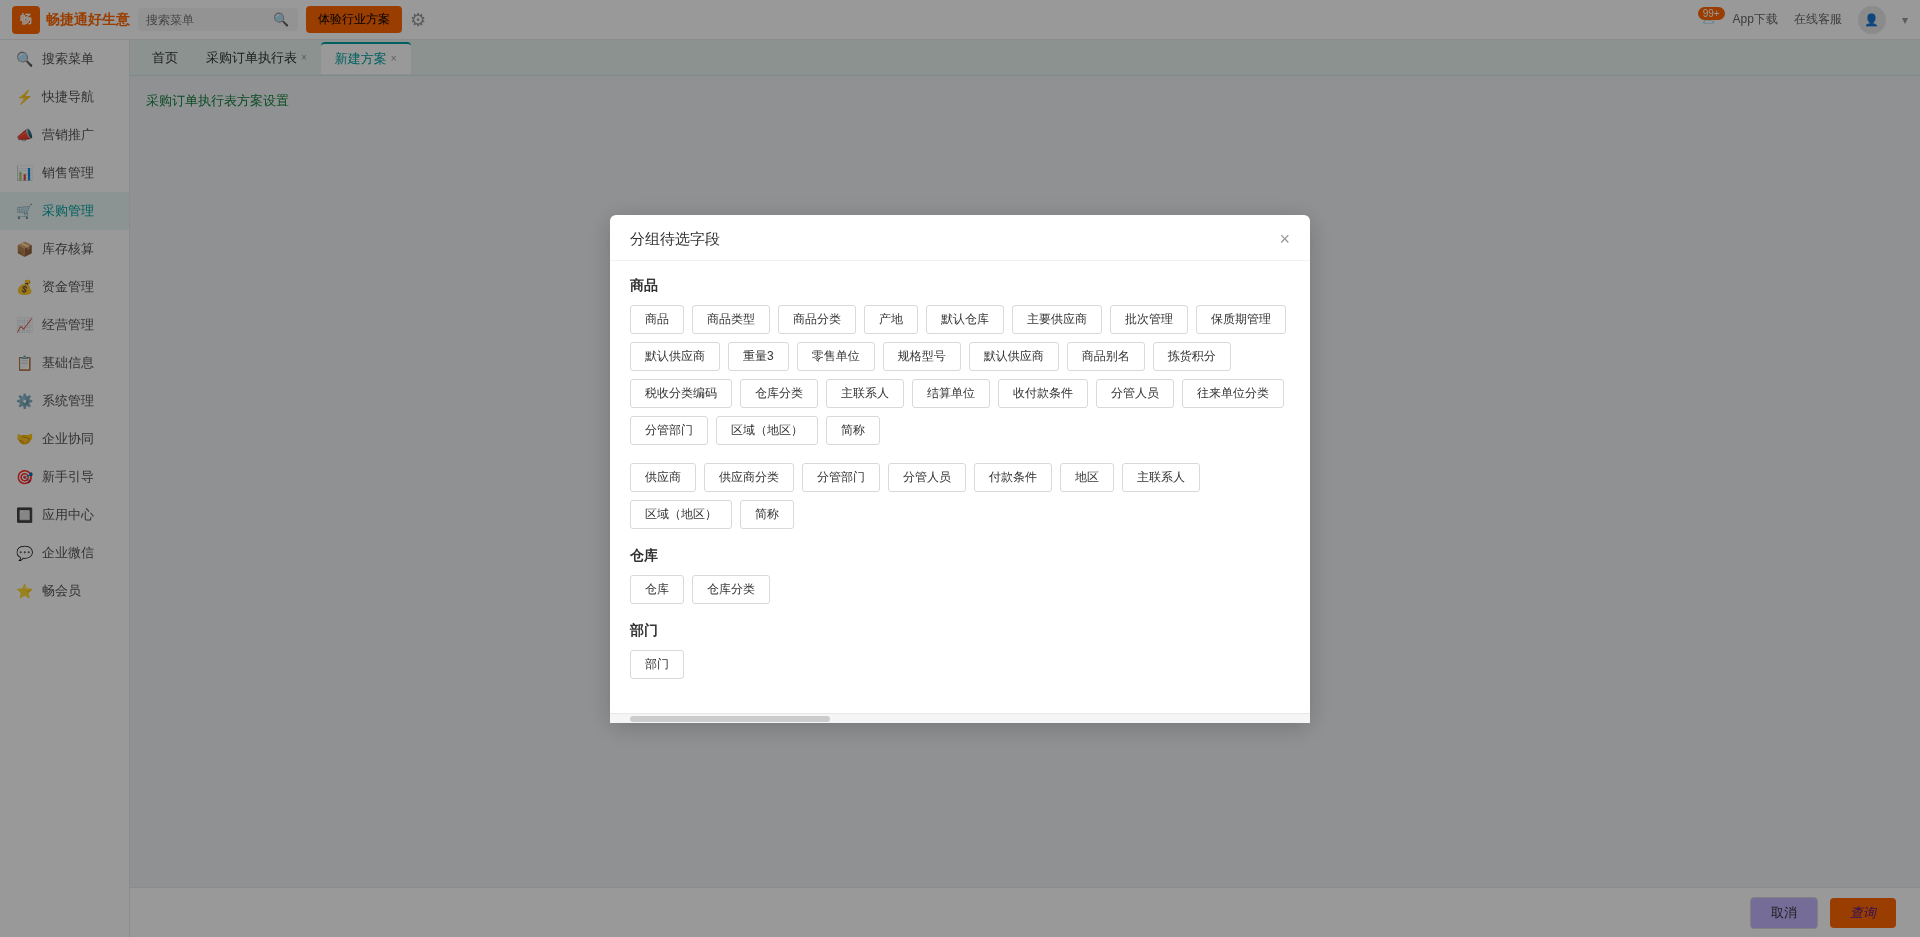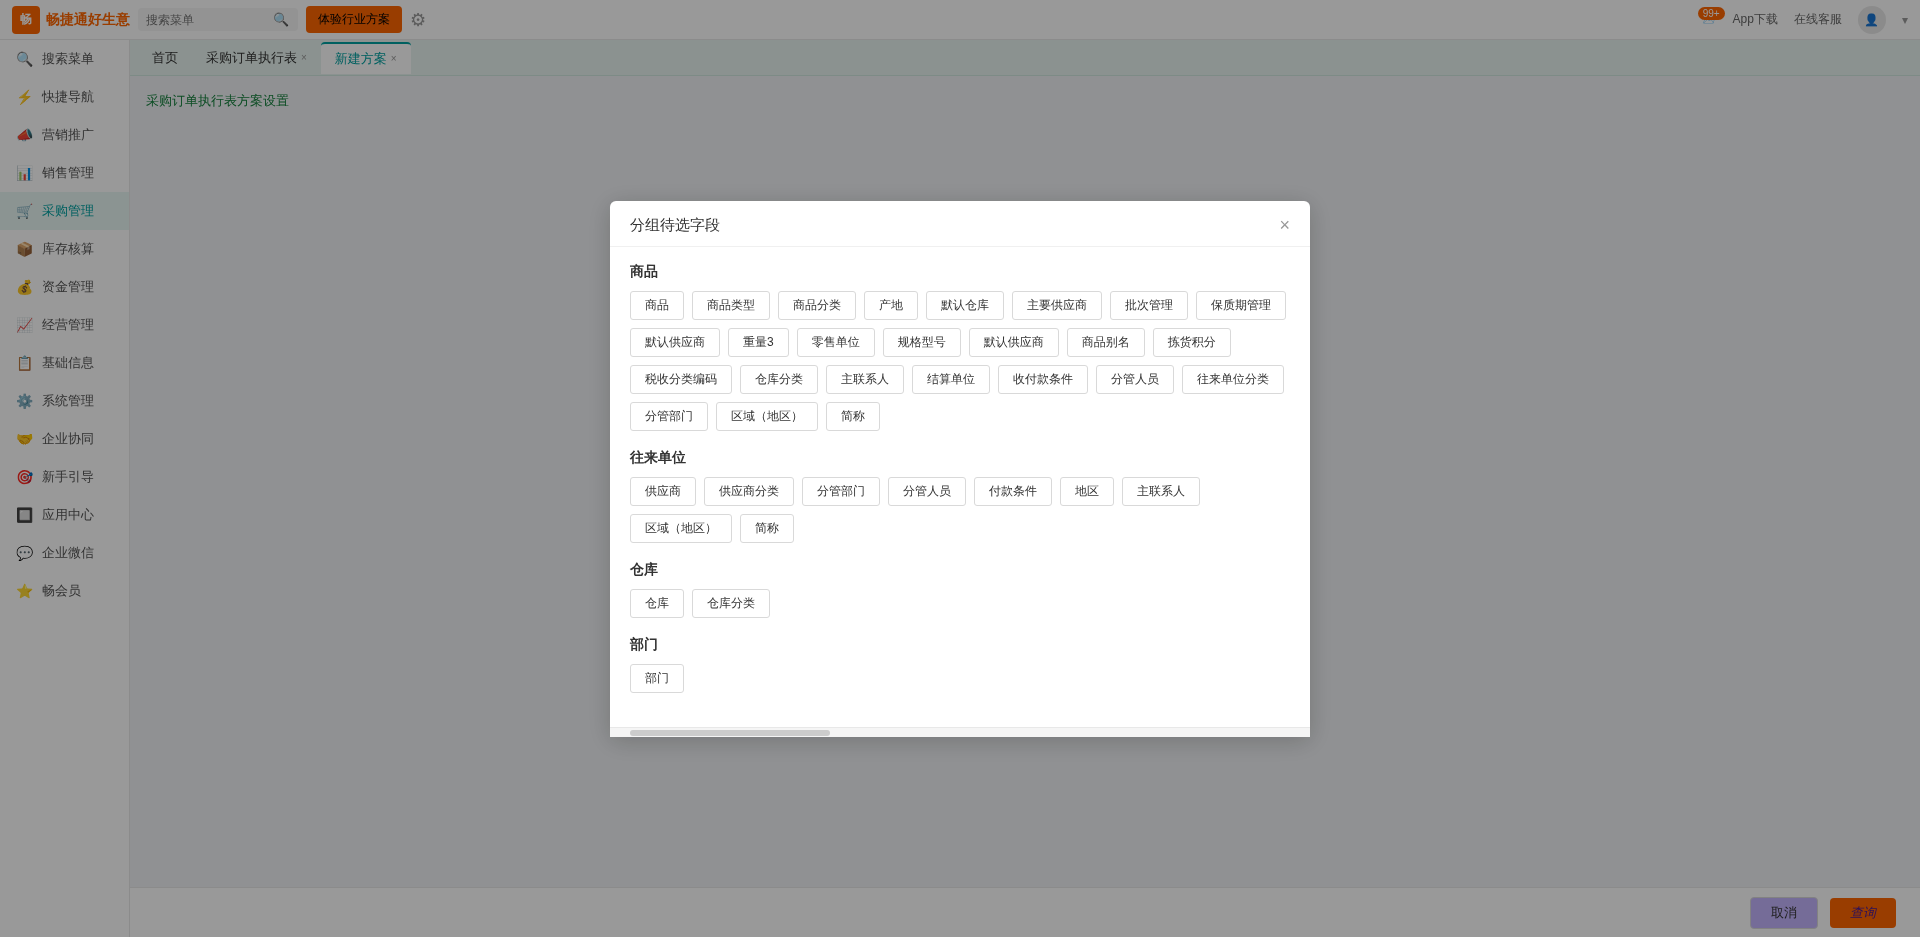"往来单位" div.section-title { html: <div>往来单位</div> -> none }
